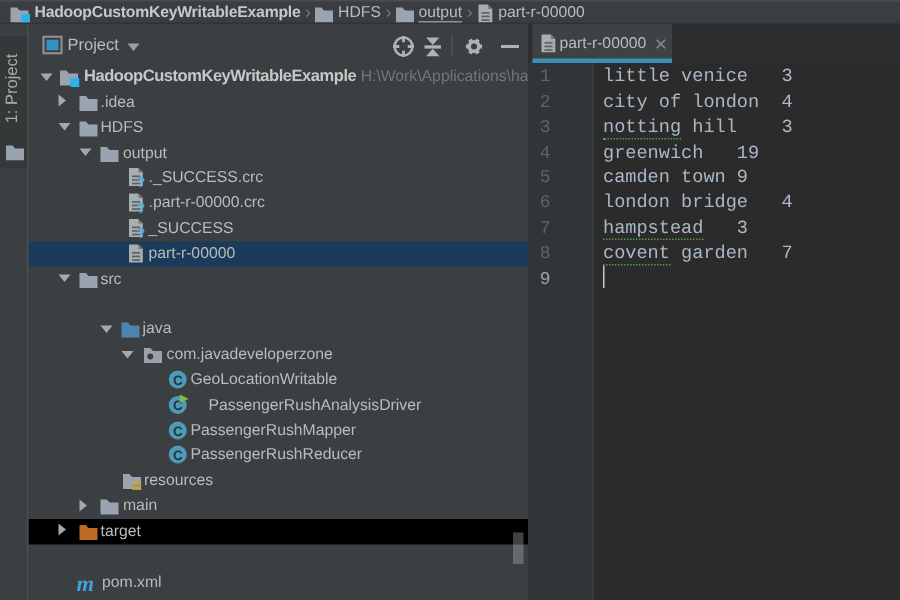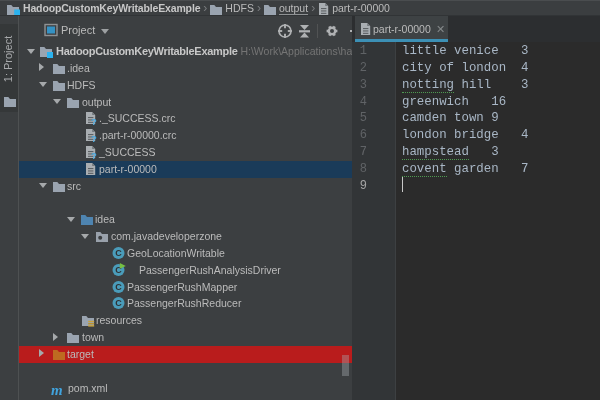"Project" #phead { left: 16px -> 0 }
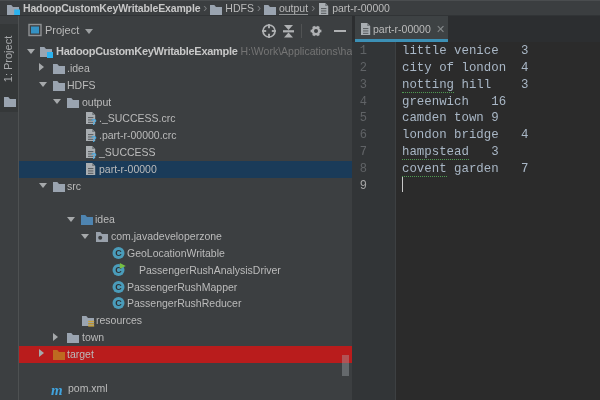"greenwich 16" div.cl { text: 16 -> 19 }
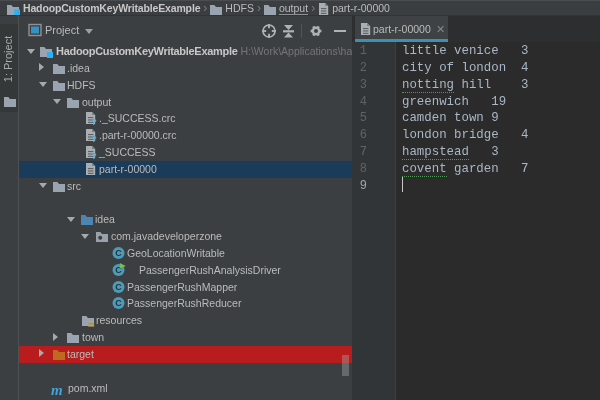"idea" span.lb { text: idea -> java }
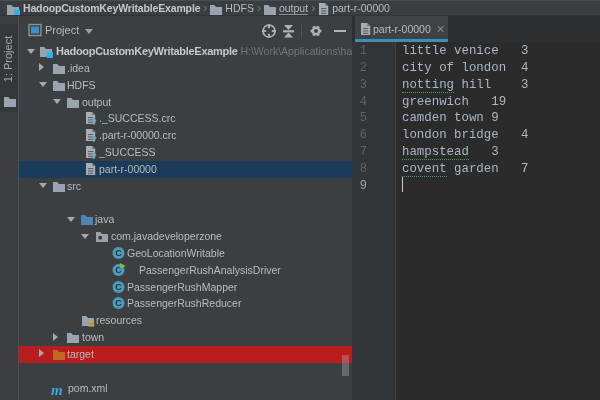"town" span.lb { text: town -> main }
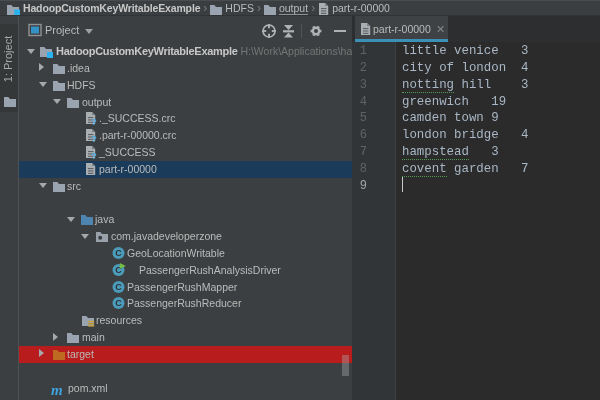"target" .trow.tgt { background: #b91c1c -> #000000 }
